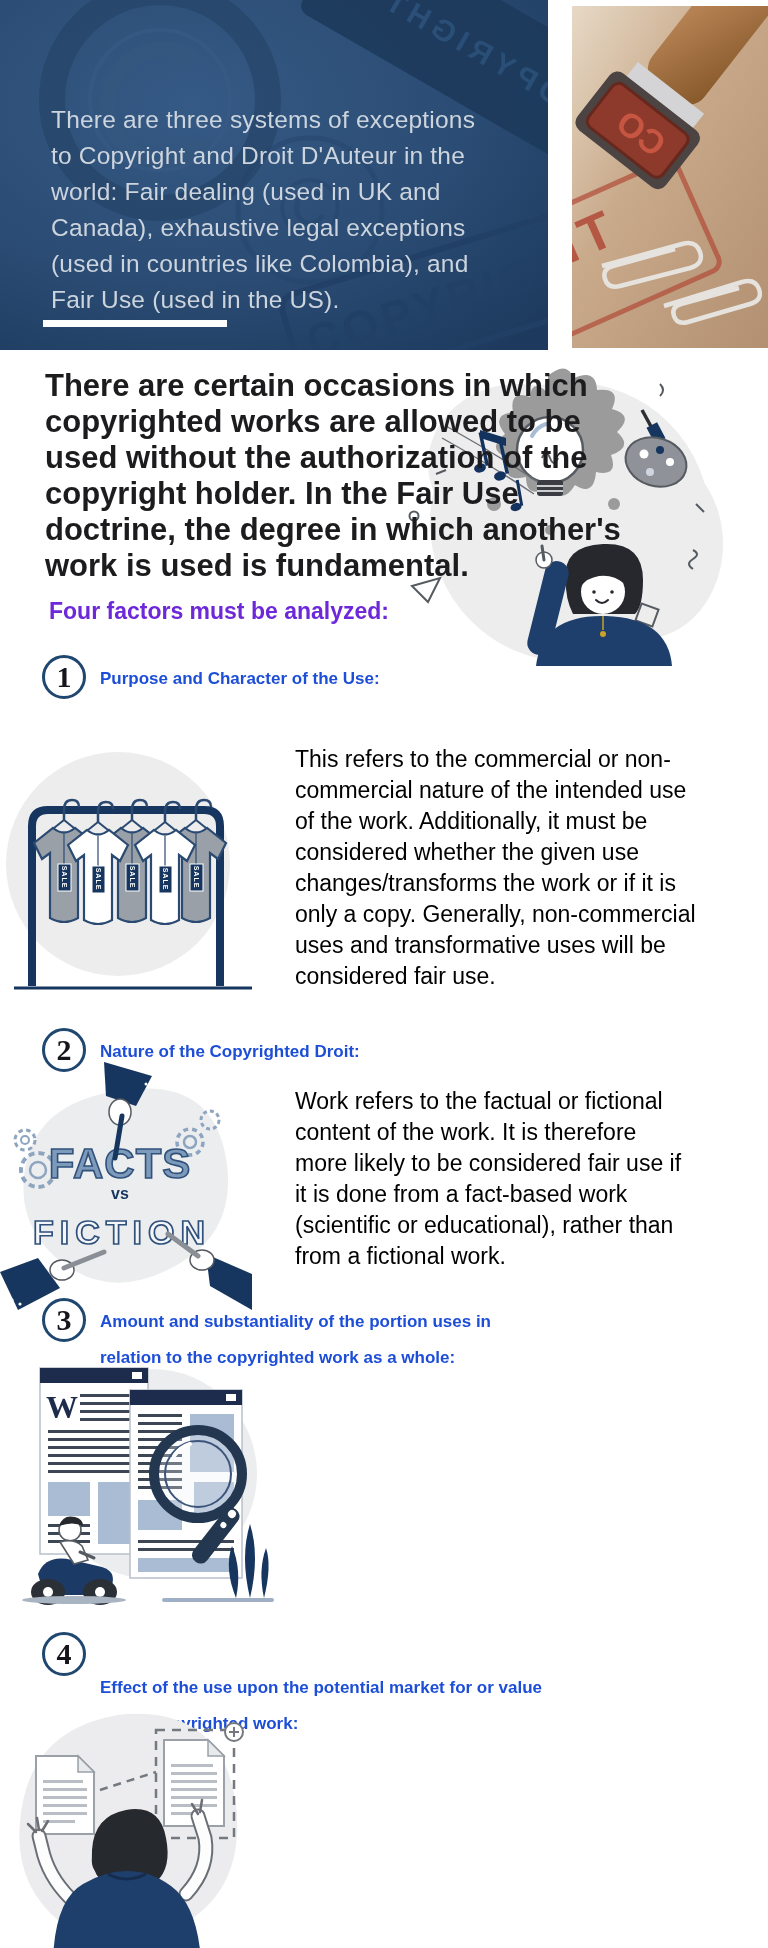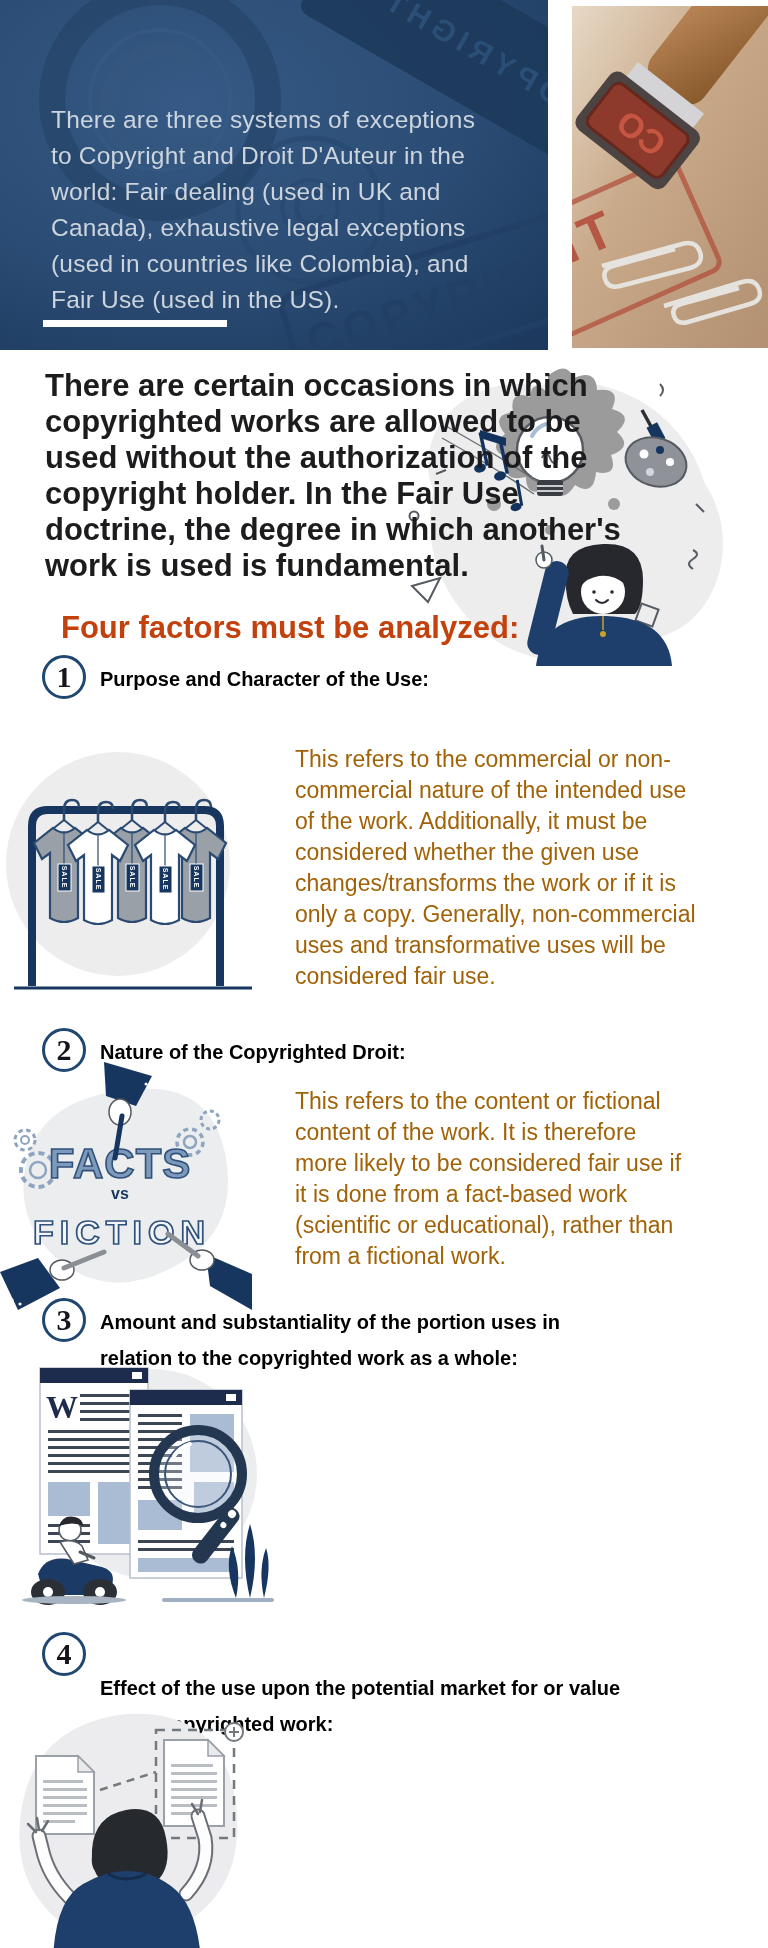"Four factors must be analyzed:" .lead-in { color: #c2410c -> #6d28d9; font-size: 31px -> 23px; margin: 16px -> 4px }
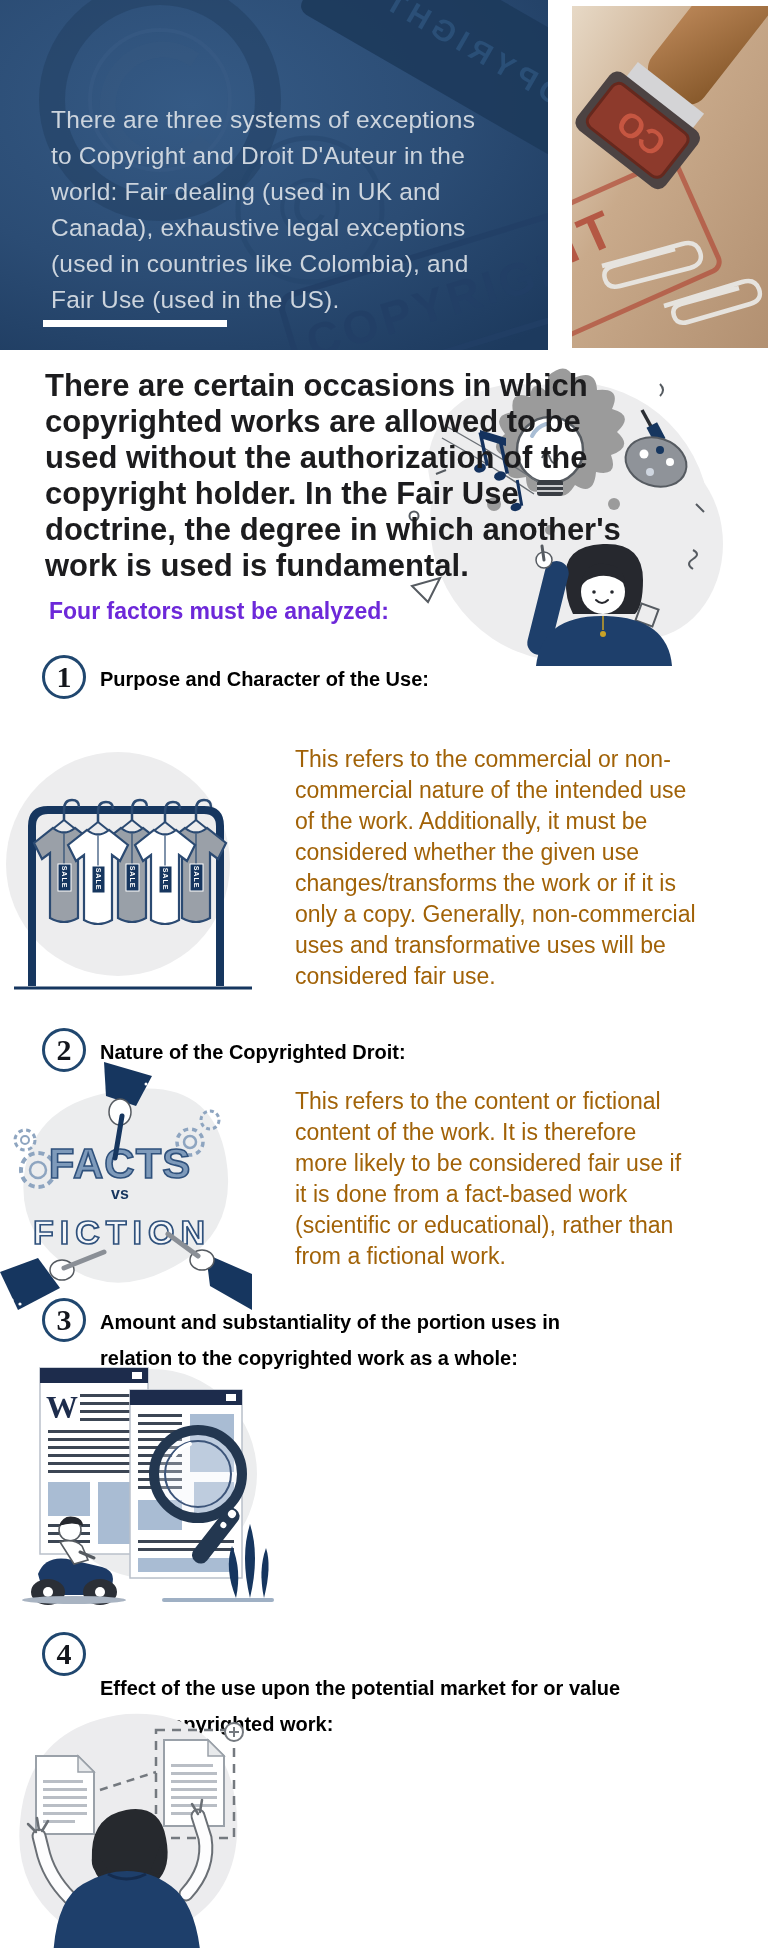"Purpose and Character of the" .factor-title { color: #000000 -> #1d4ed8; font-size: 20px -> 17px }
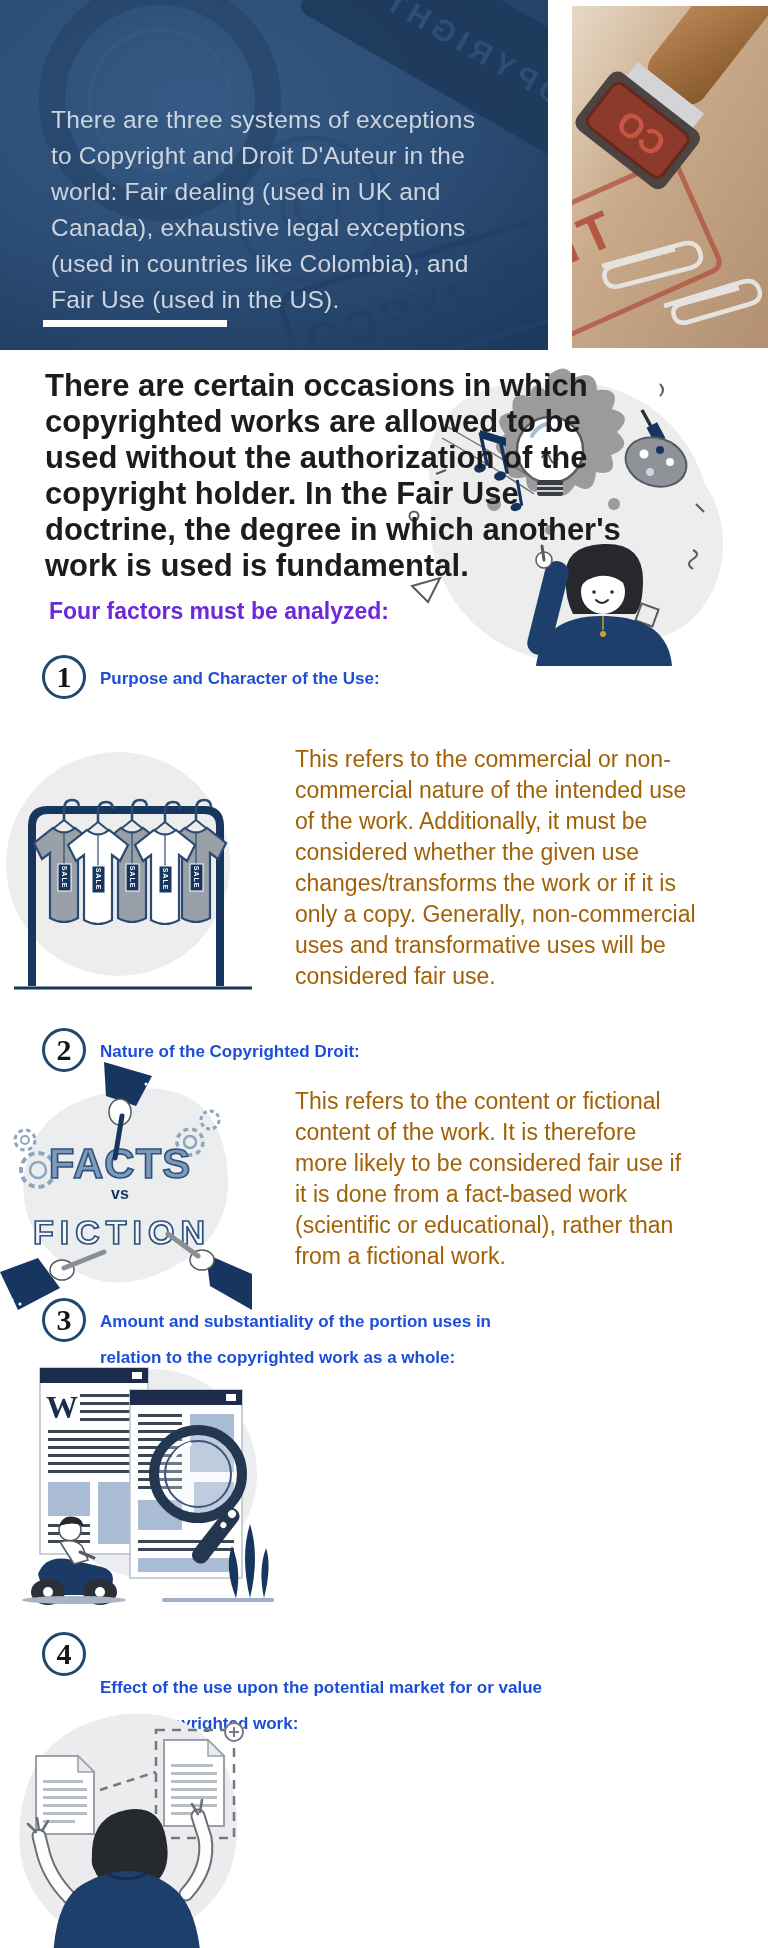"This refers to the commercial" .factor-desc { color: #a16207 -> #000000 }
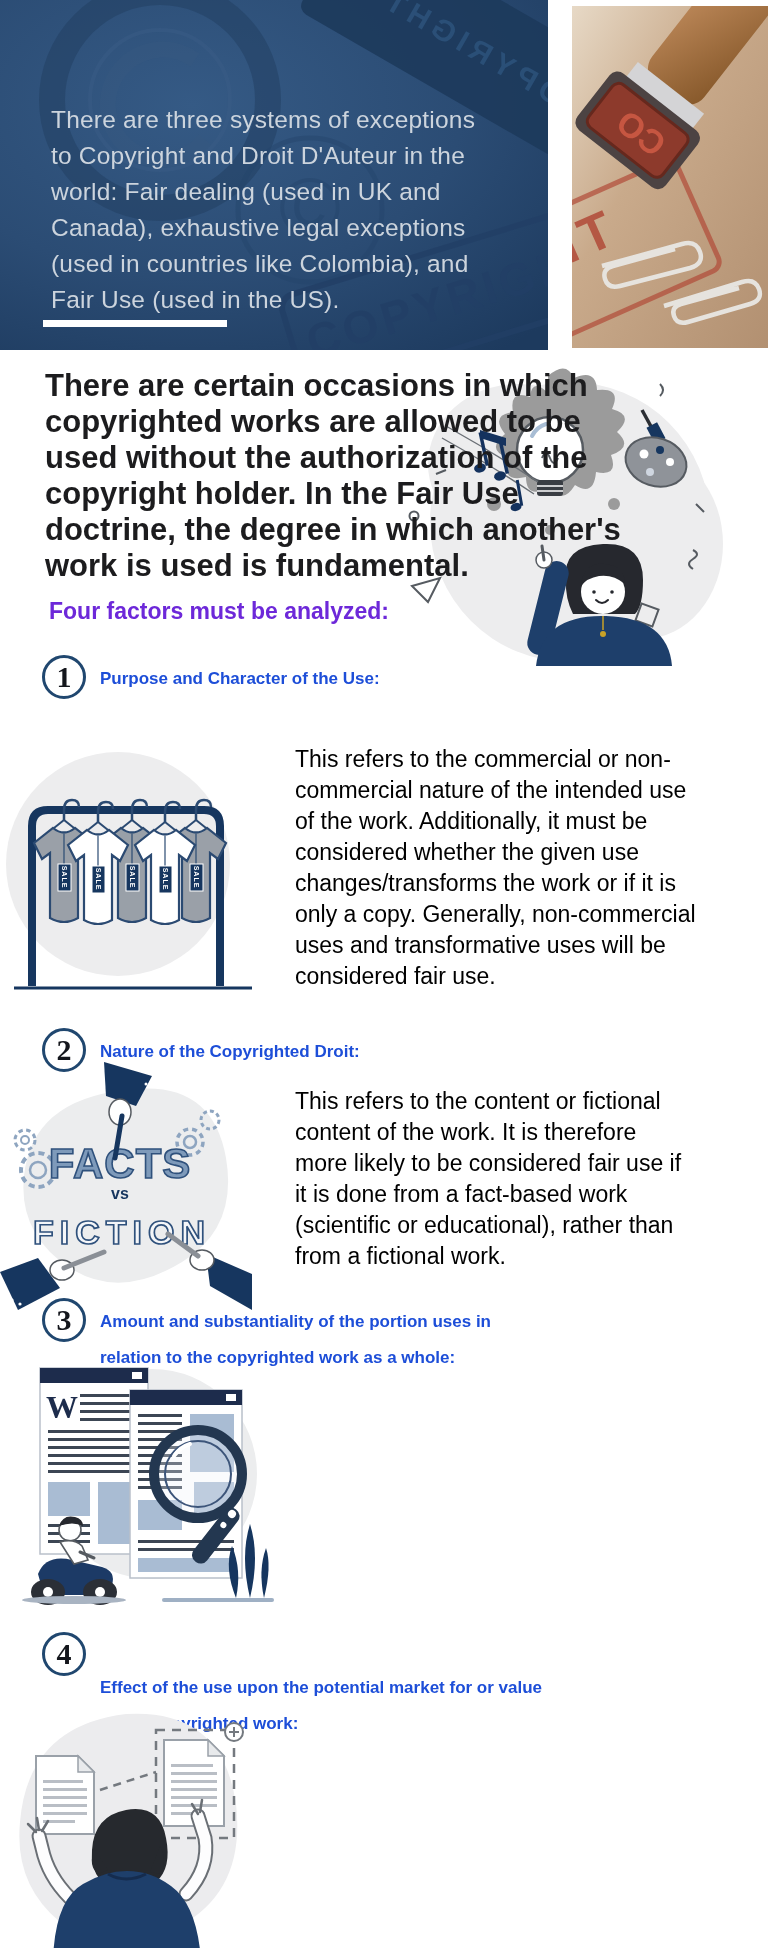"This refers to the content" p.factor-desc { text: This refers to the content -> Work refers to the factual }
